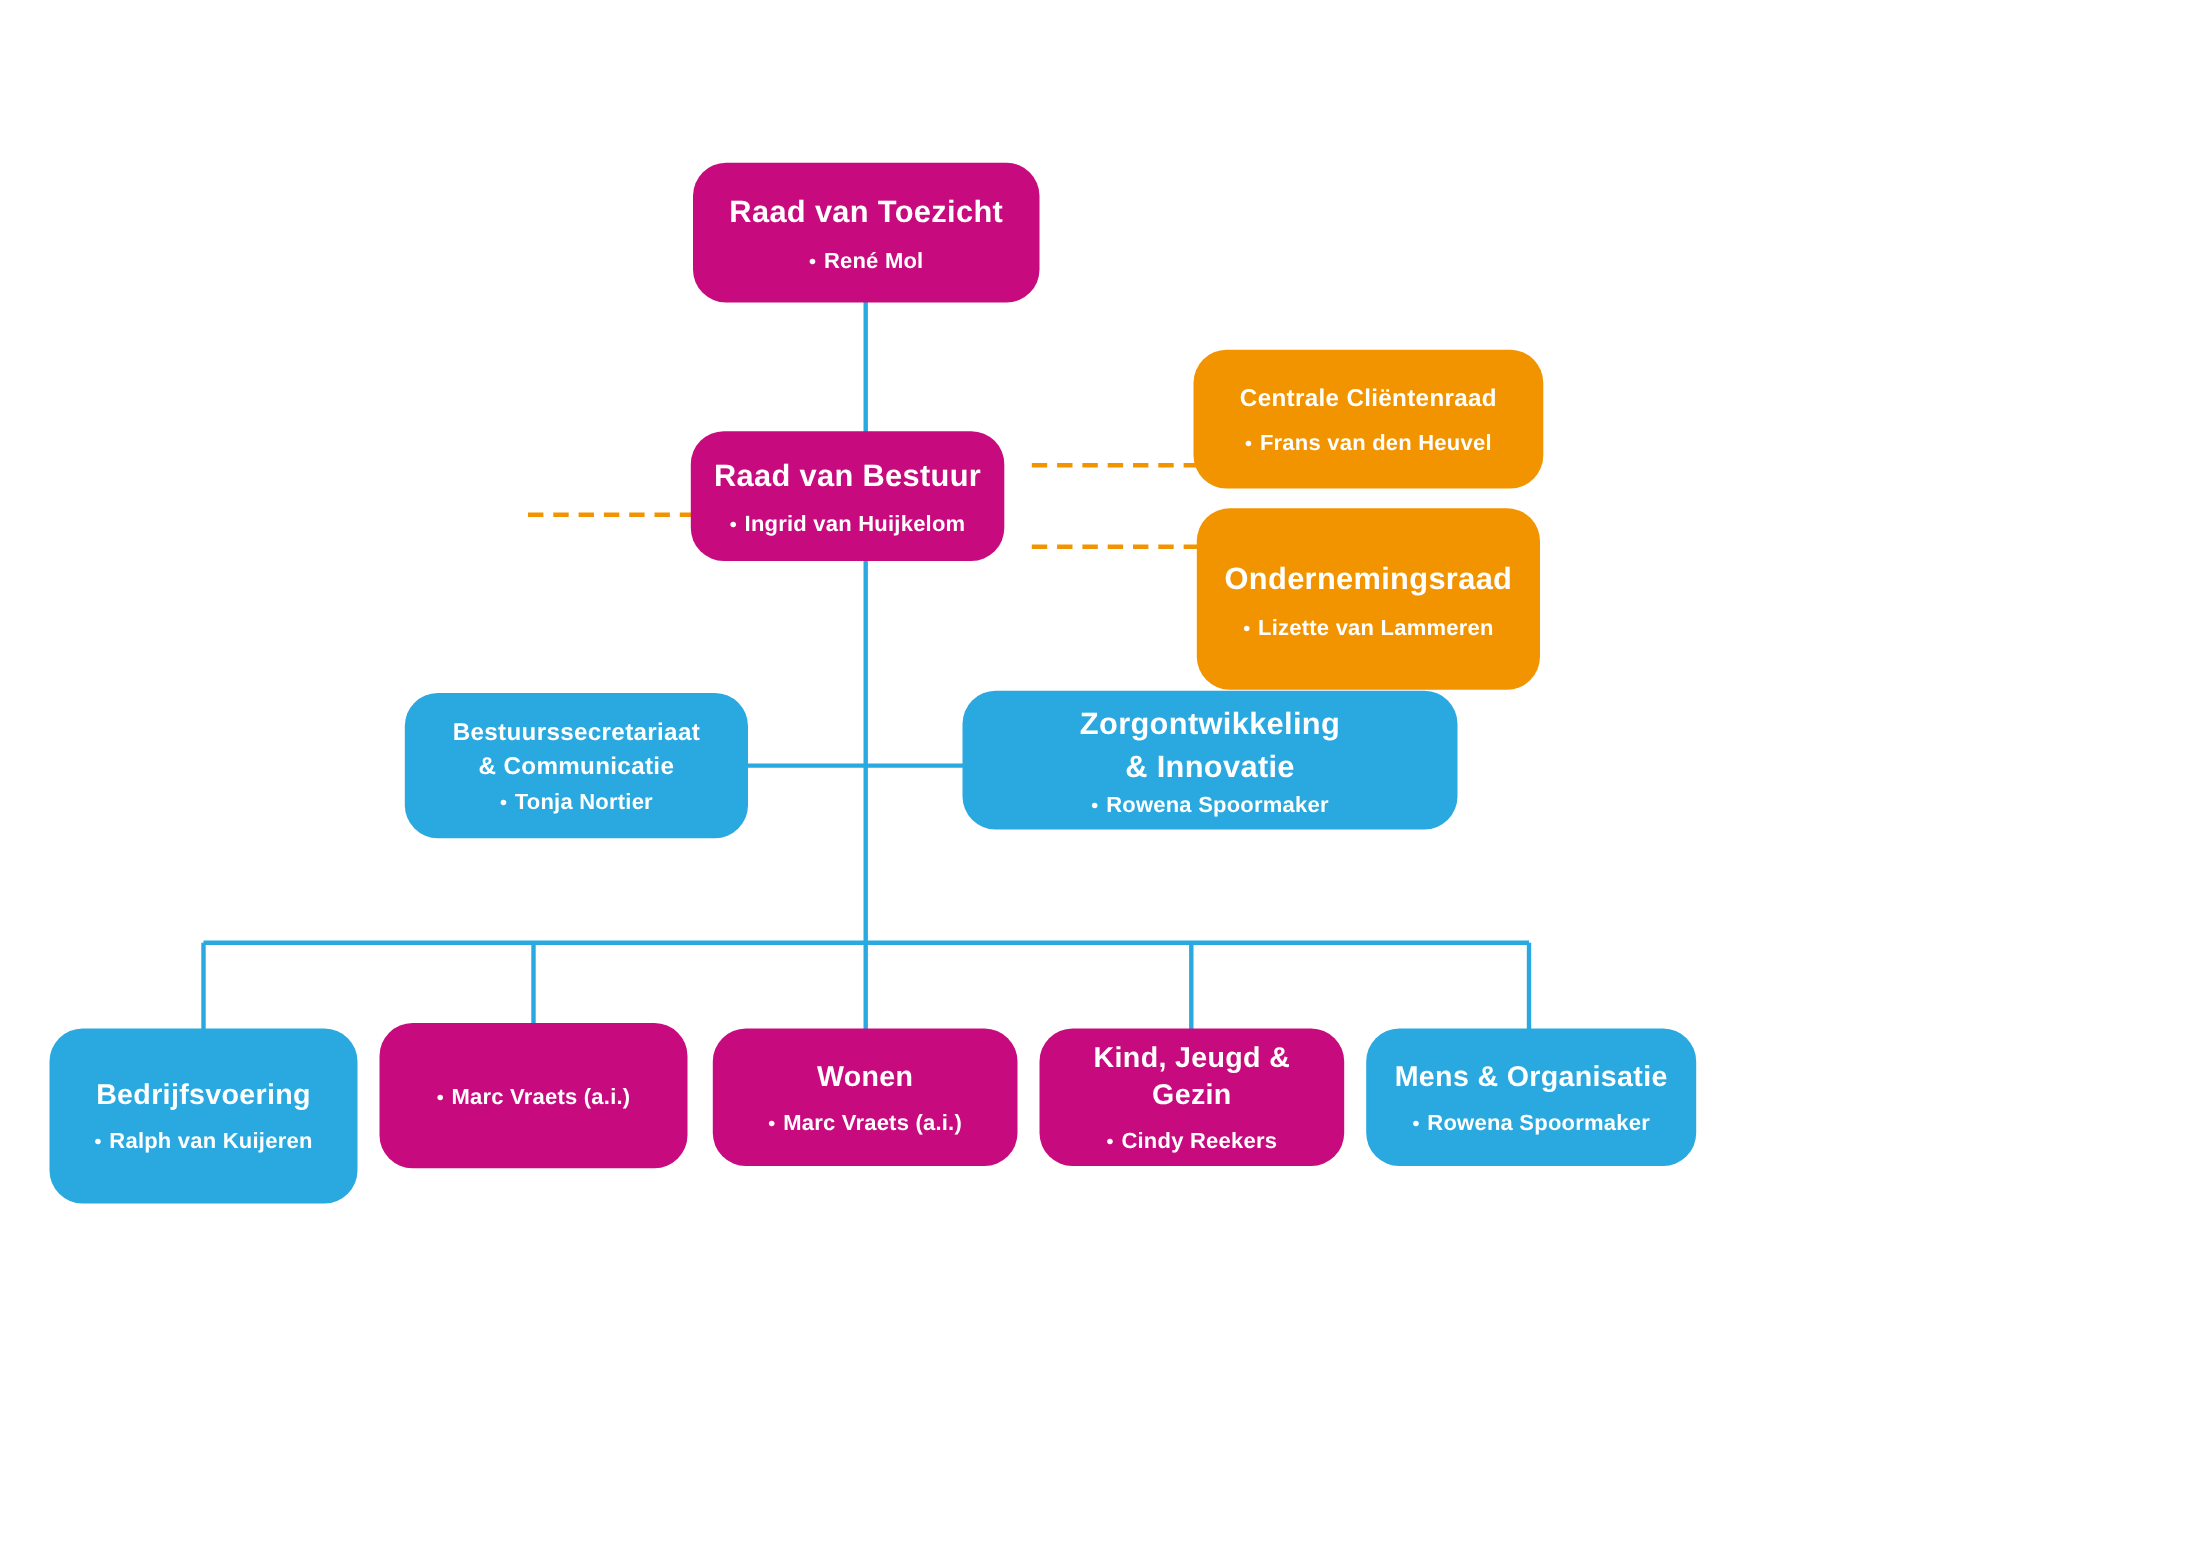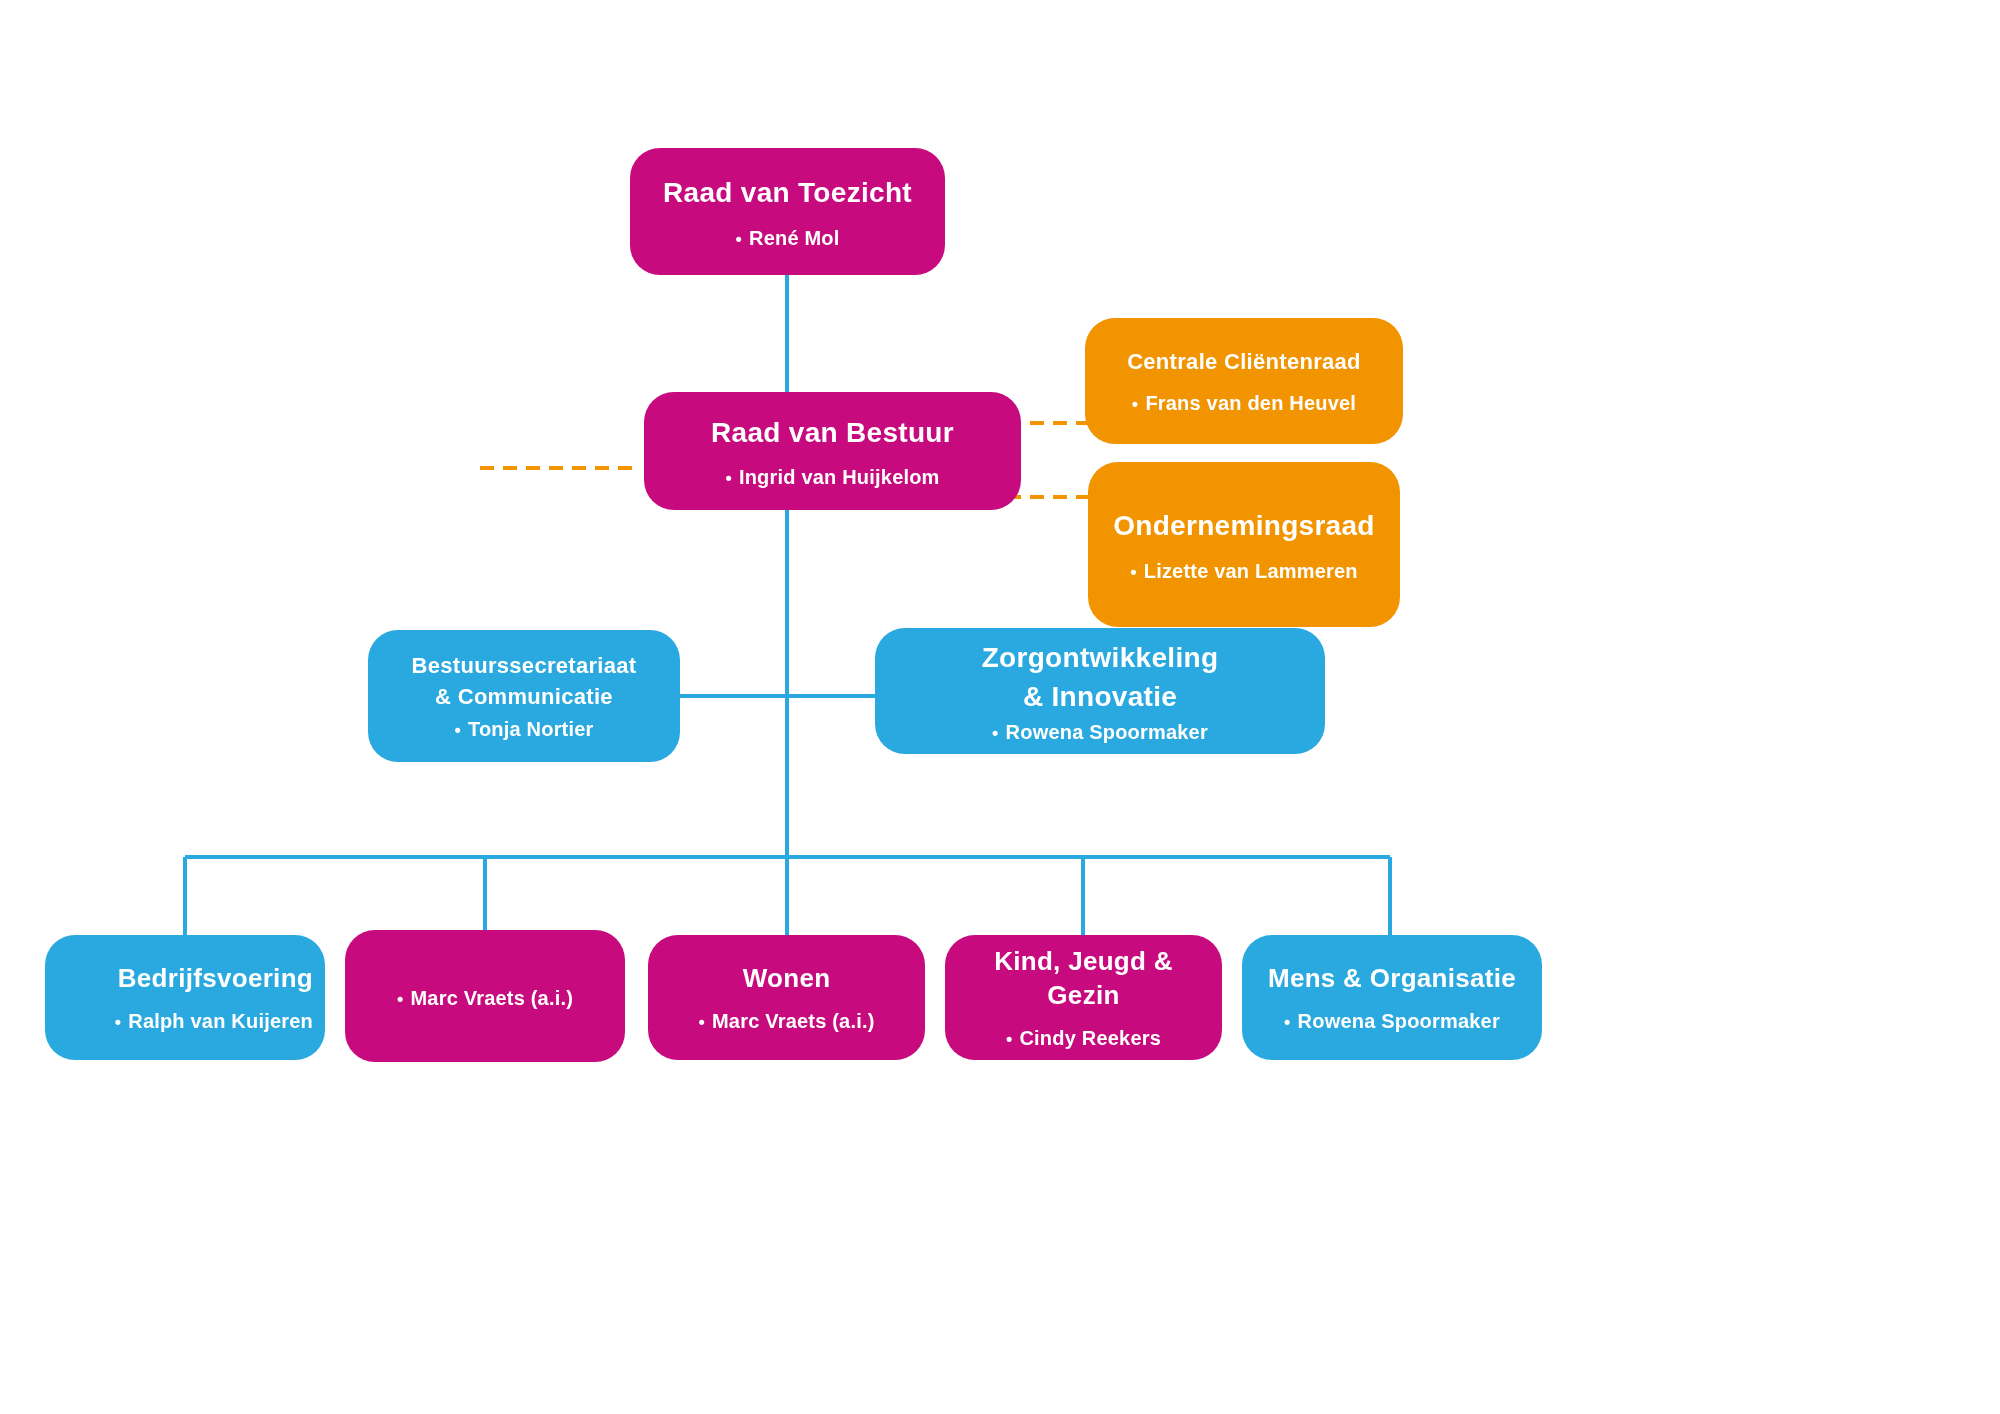"Raad van Bestuur" div.node { left: 644px -> 628px; width: 377px -> 285px }
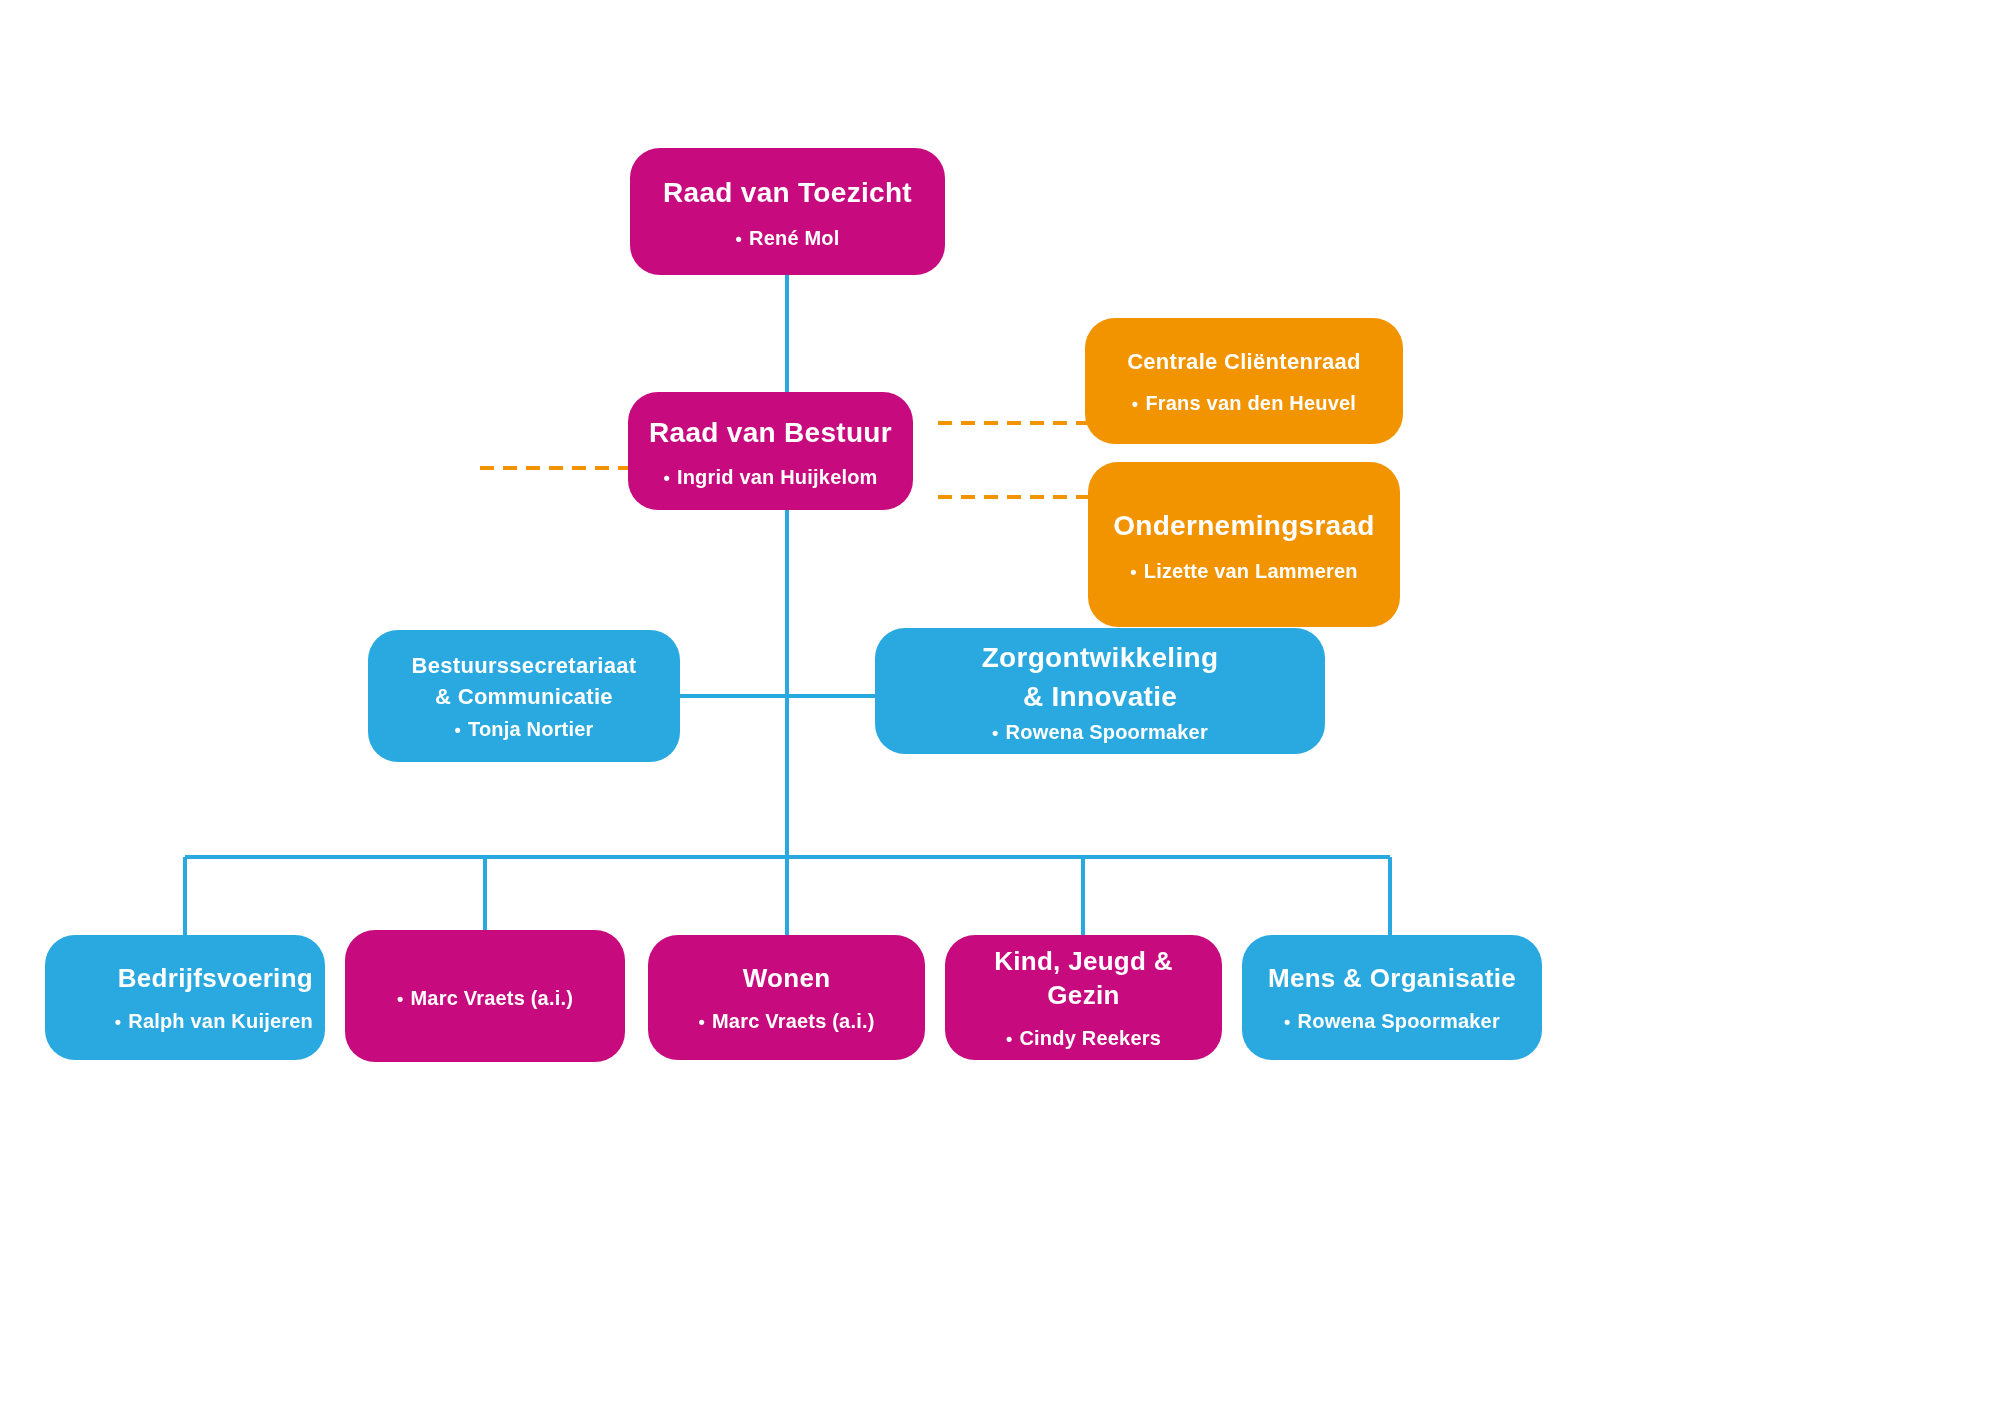"Bedrijfsvoering" div.node { align-items: flex-end -> none; height: 125px -> 159px }
